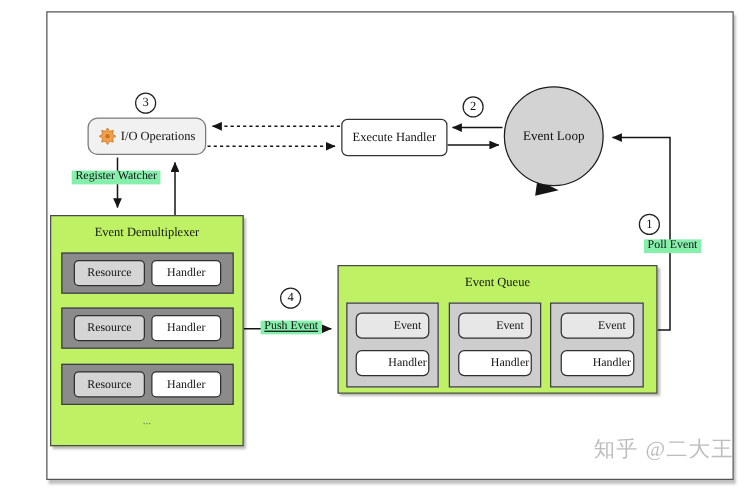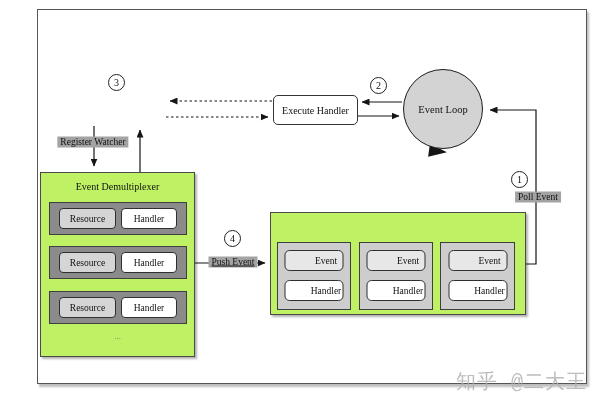"I/O Operations" div.node { html: none -> <div> <svg> <polygon></polygon> <circle></circle> </svg> <span>I/O Operations</span> </div> }
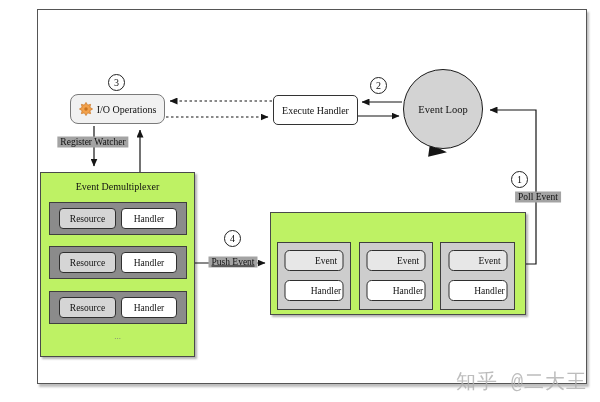"Register Watcher" .chip { background: #a3a3a3 -> #86efac }
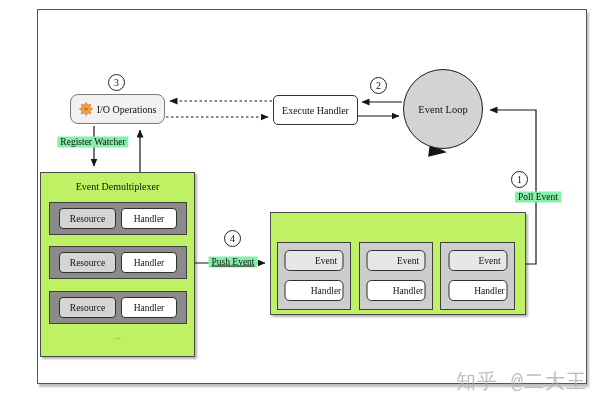"Event Queue" div.boxtitle { html: none -> <div>Event Queue</div> }
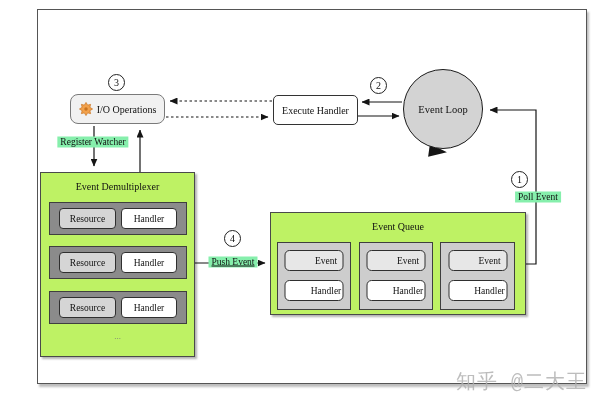"知乎 @二大王" .watermark { font-family: Liberation Mono, monospace -> Liberation Serif, serif; font-size: 20px -> 17px; top: 368px -> 348px }
